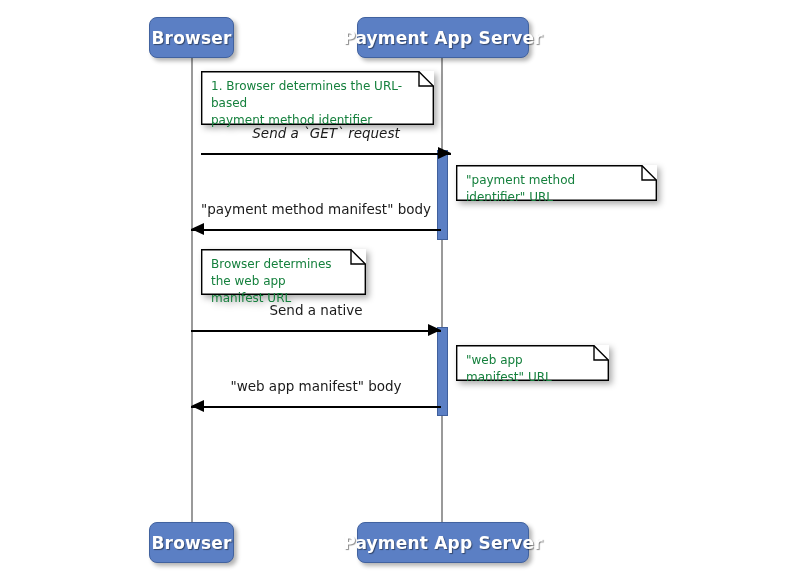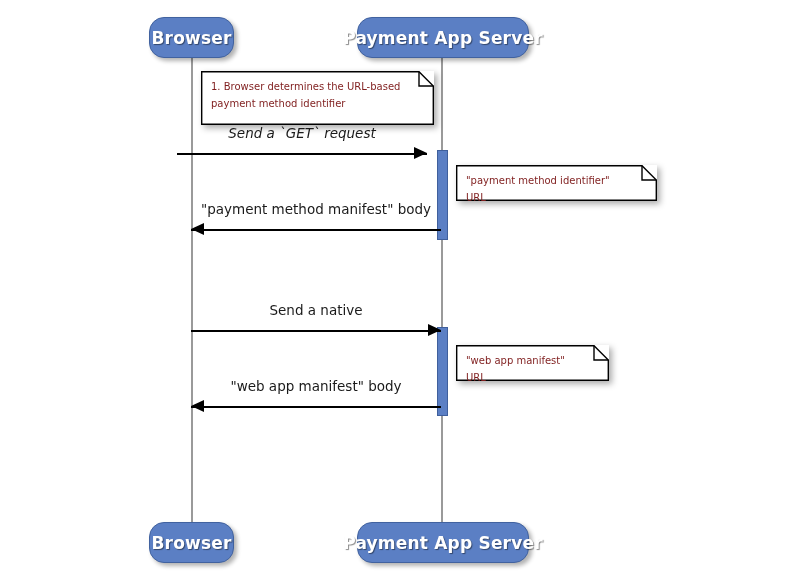"Browser" .participant { border-radius: 15px -> 8px }
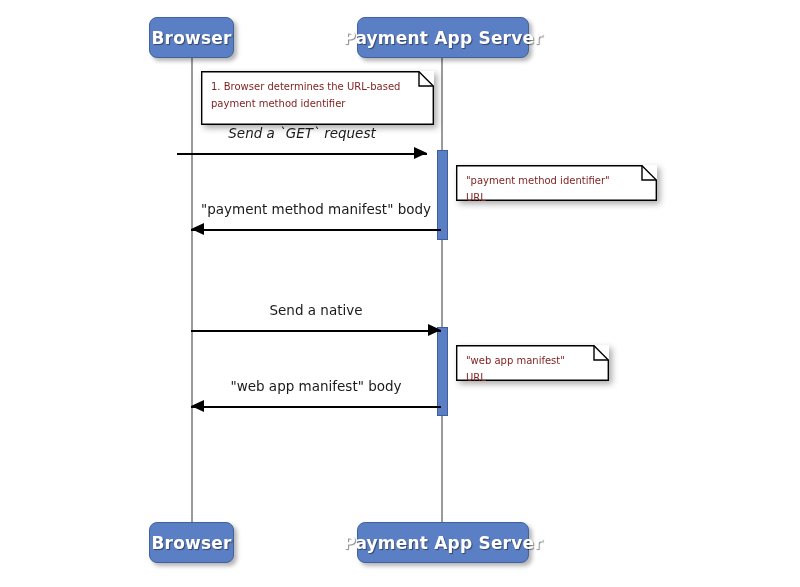"1. Browser determines the URL-based" .note-text { color: #7f1d1d -> #15803d; font-size: 10px -> 12px }
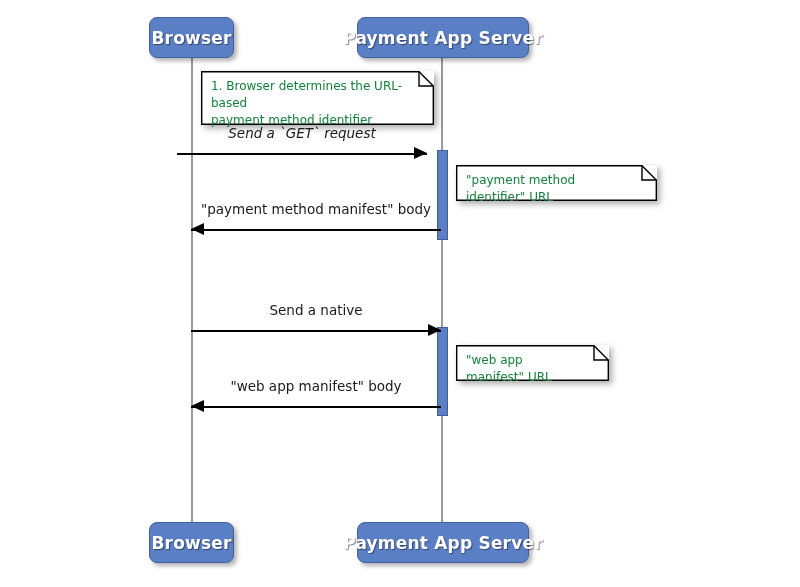"Send a `GET` request" div.message { left: 177px -> 201px }
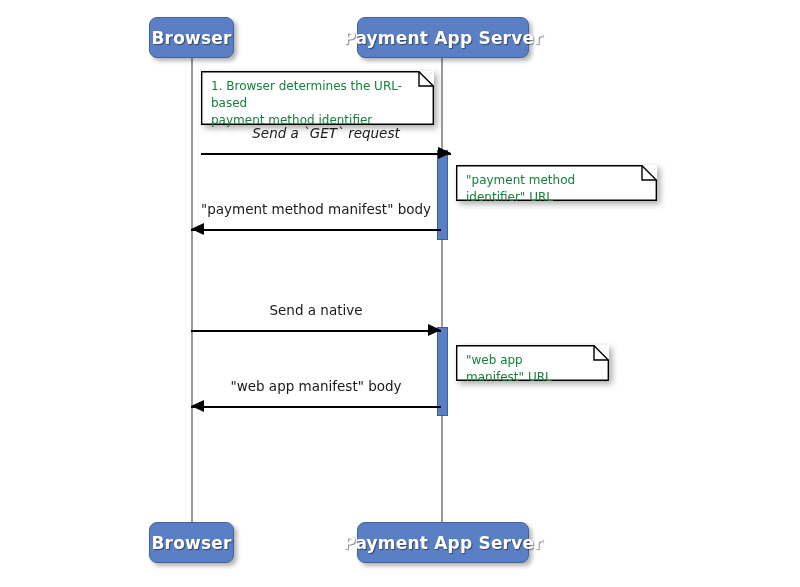"Browser determines" div.note { html: none -> <div> <svg> <path></path> <path></path> </svg> <div>Browser determines the web app manifest URL</div> </div> }
